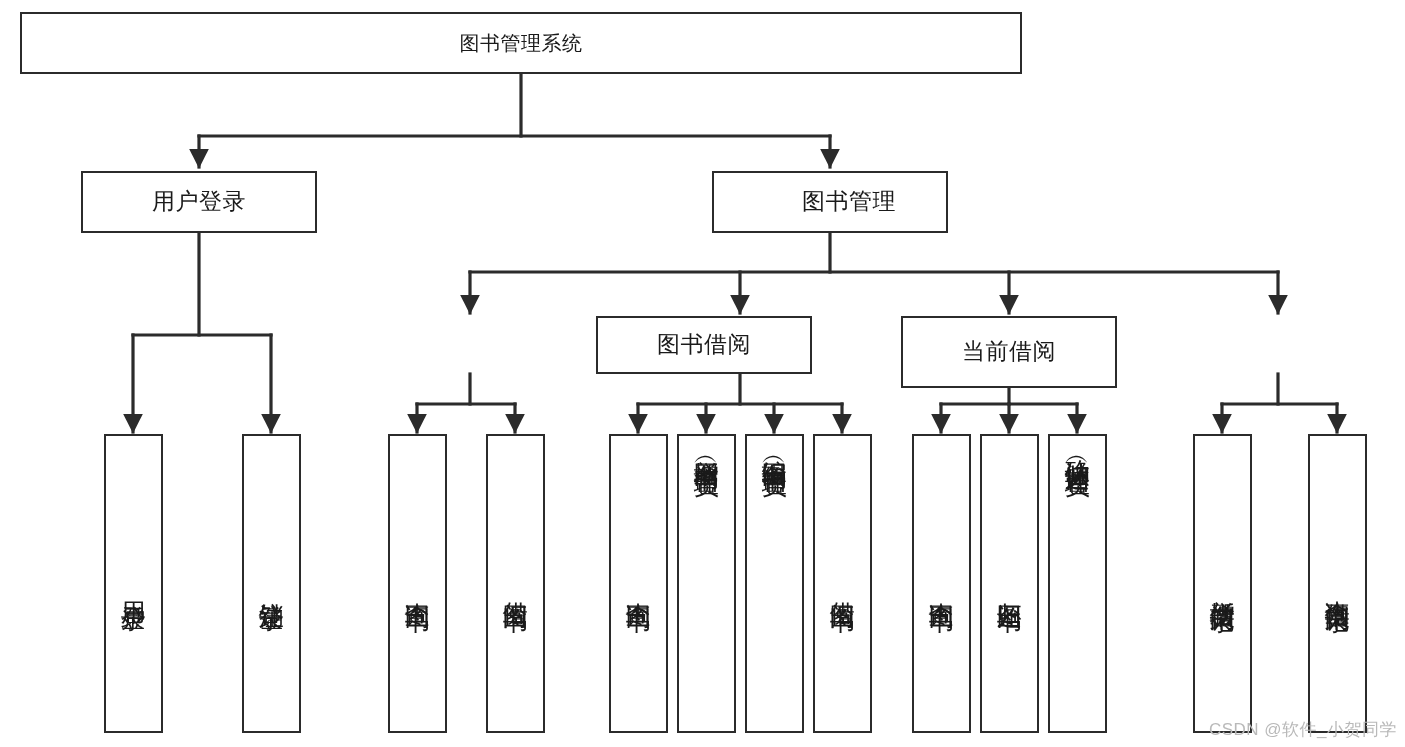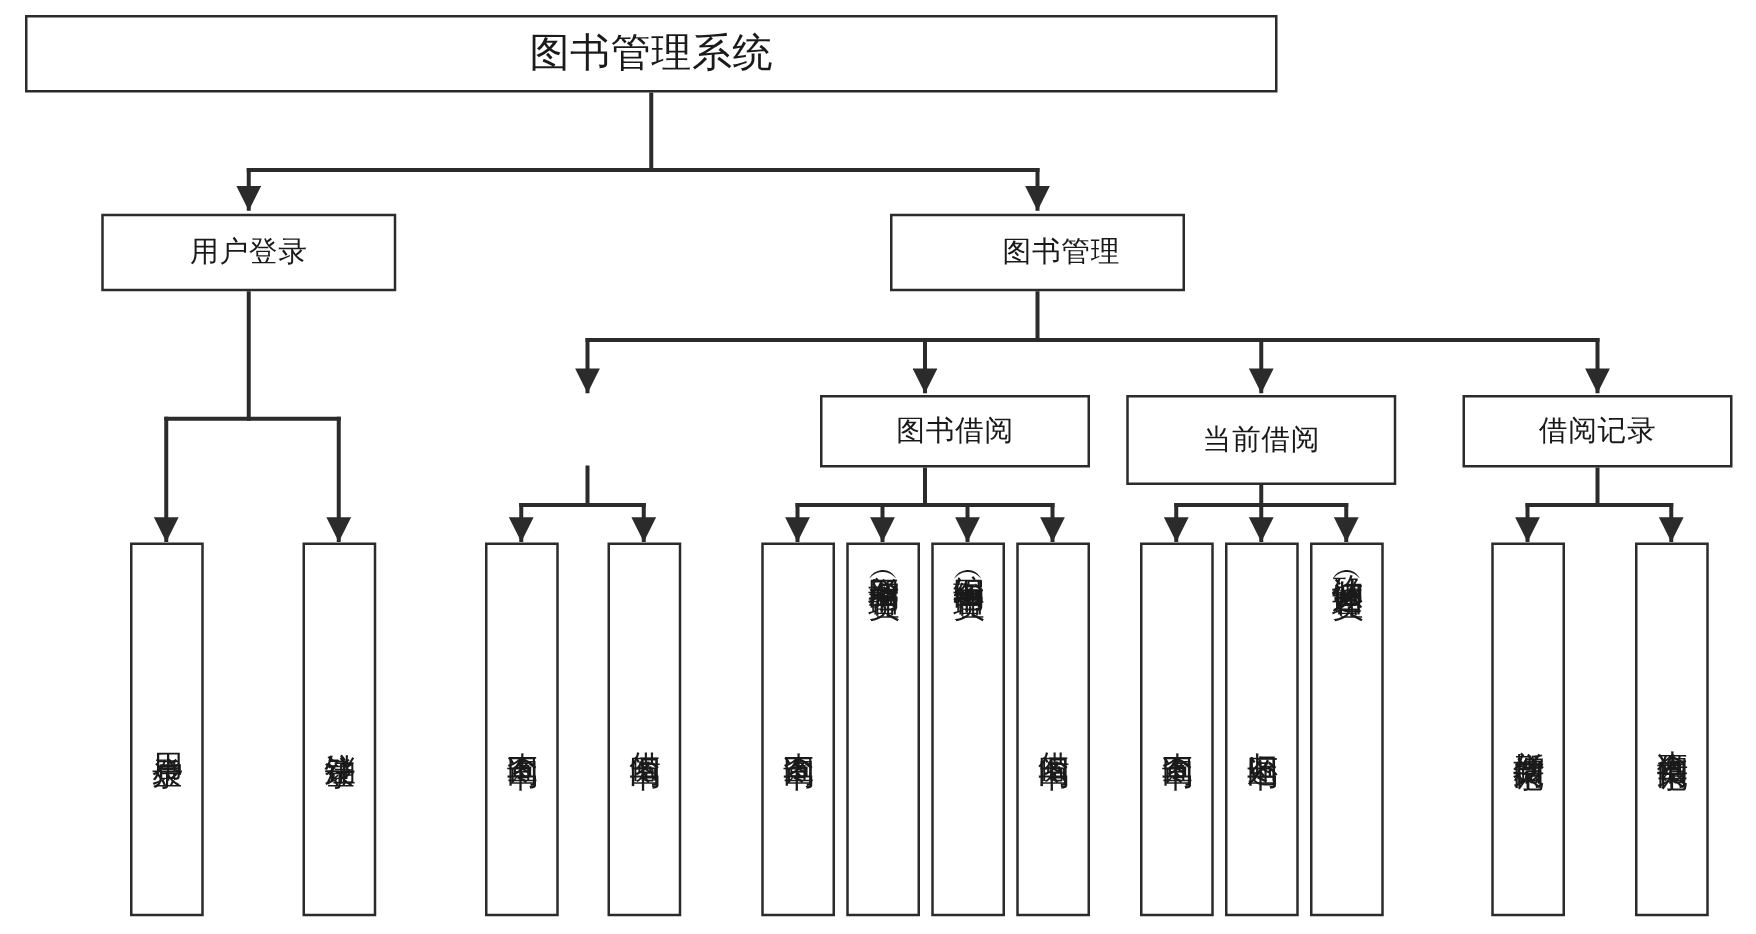"图书管理系统" .node.root .label { font-size: 32px -> 20px }
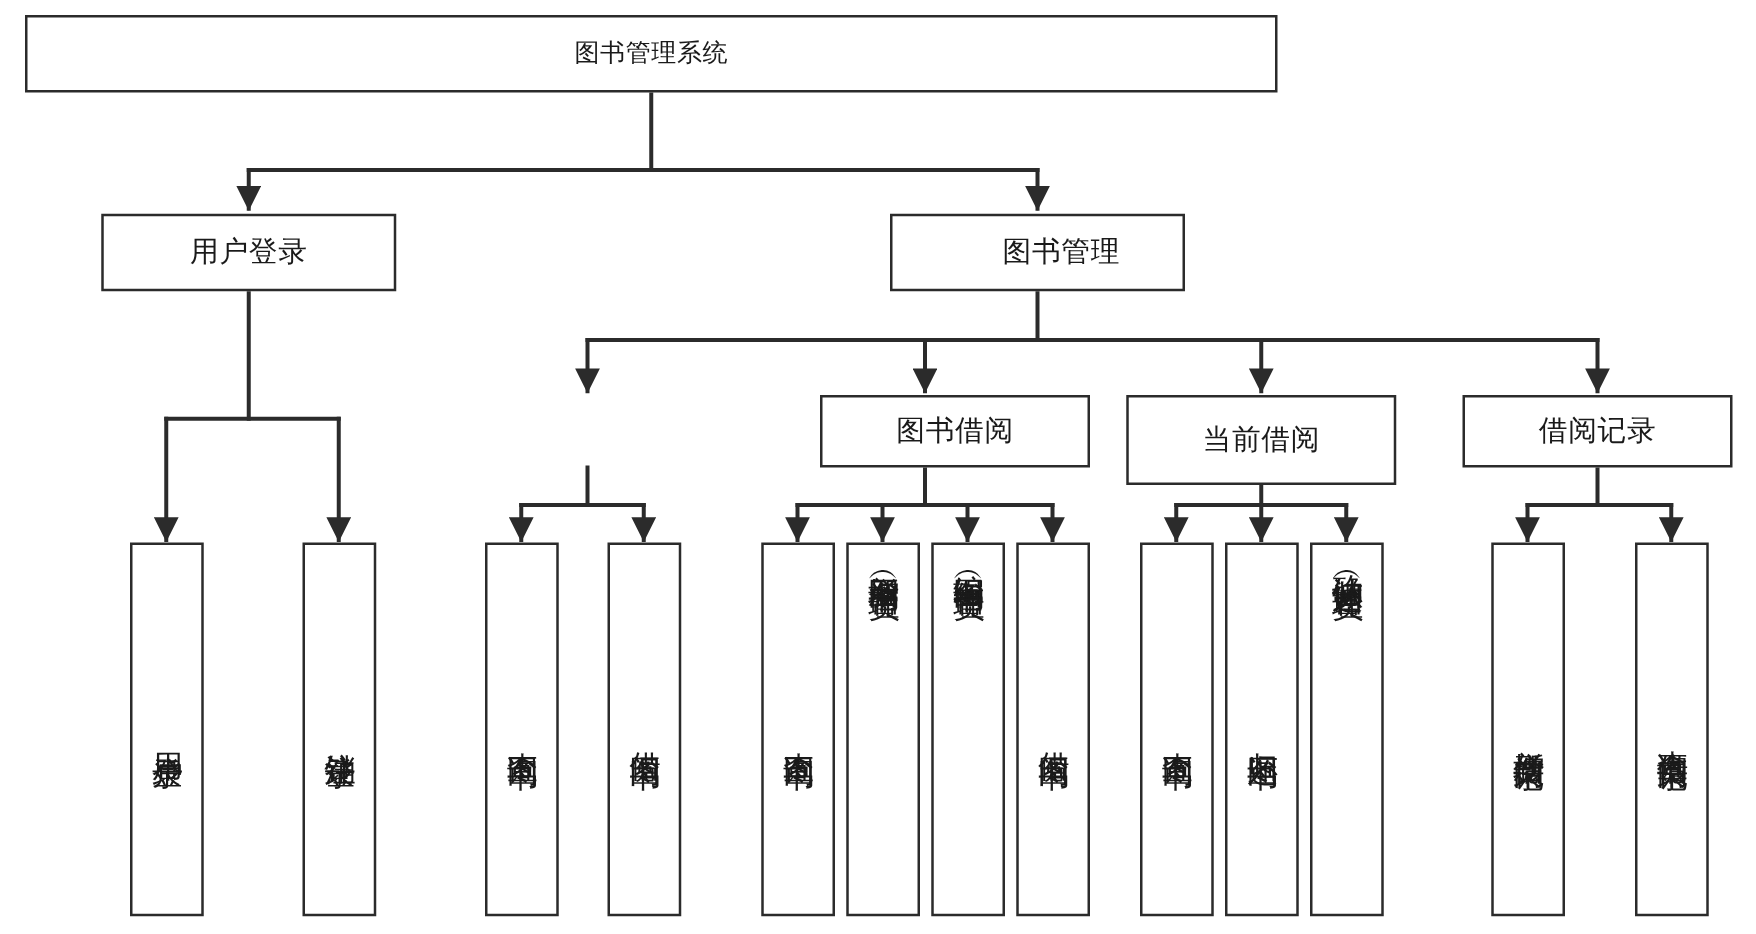"图书借阅" div.node { left: 656px -> 596px }
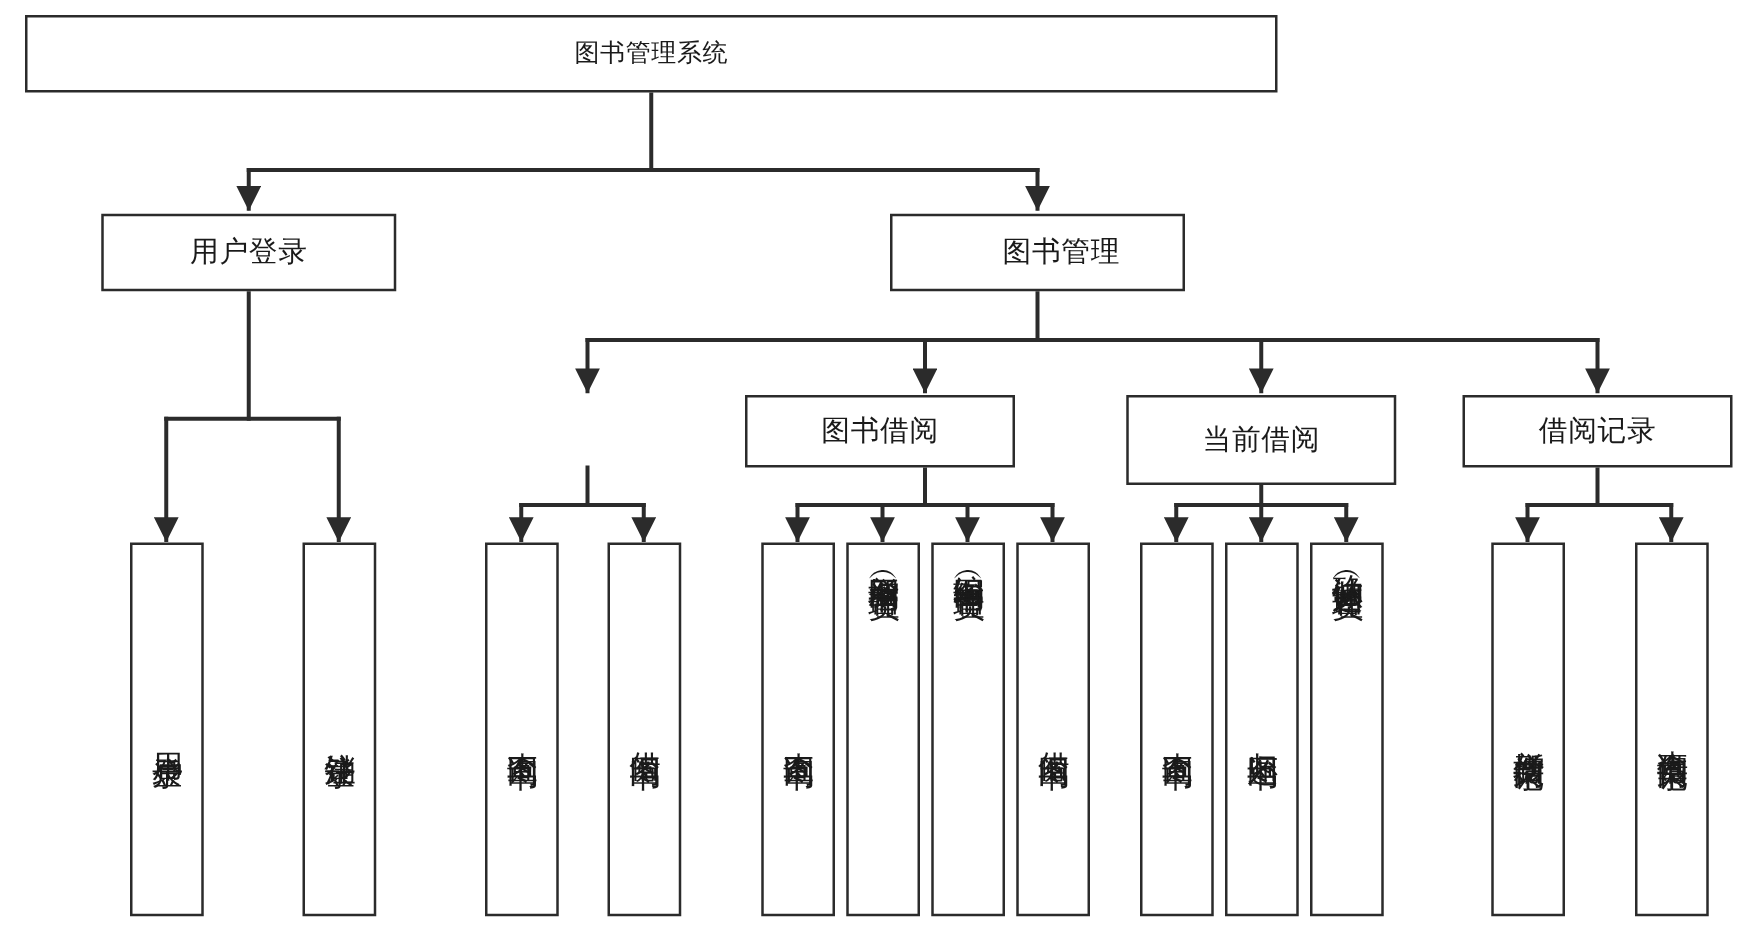"借阅记录" div.node { html: <div> <span>借阅记录</span> </div> -> none }
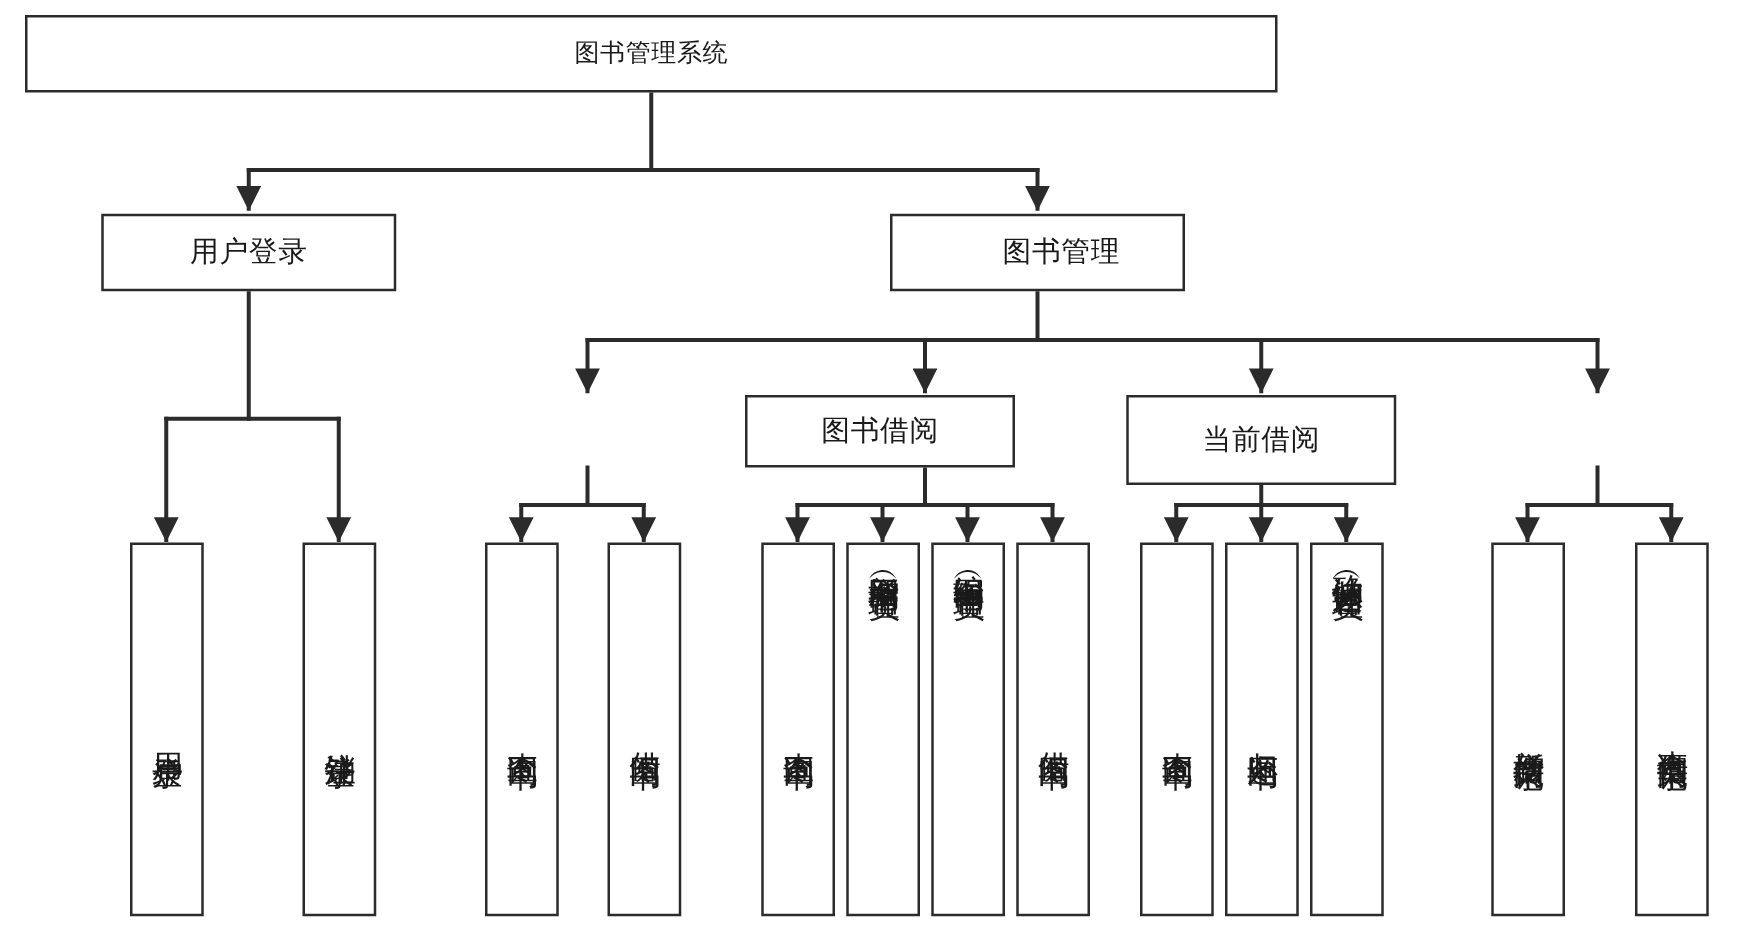"CSDN @软件_小贺同学" div.watermark { html: none -> <div>CSDN @软件_小贺同学</div> }
